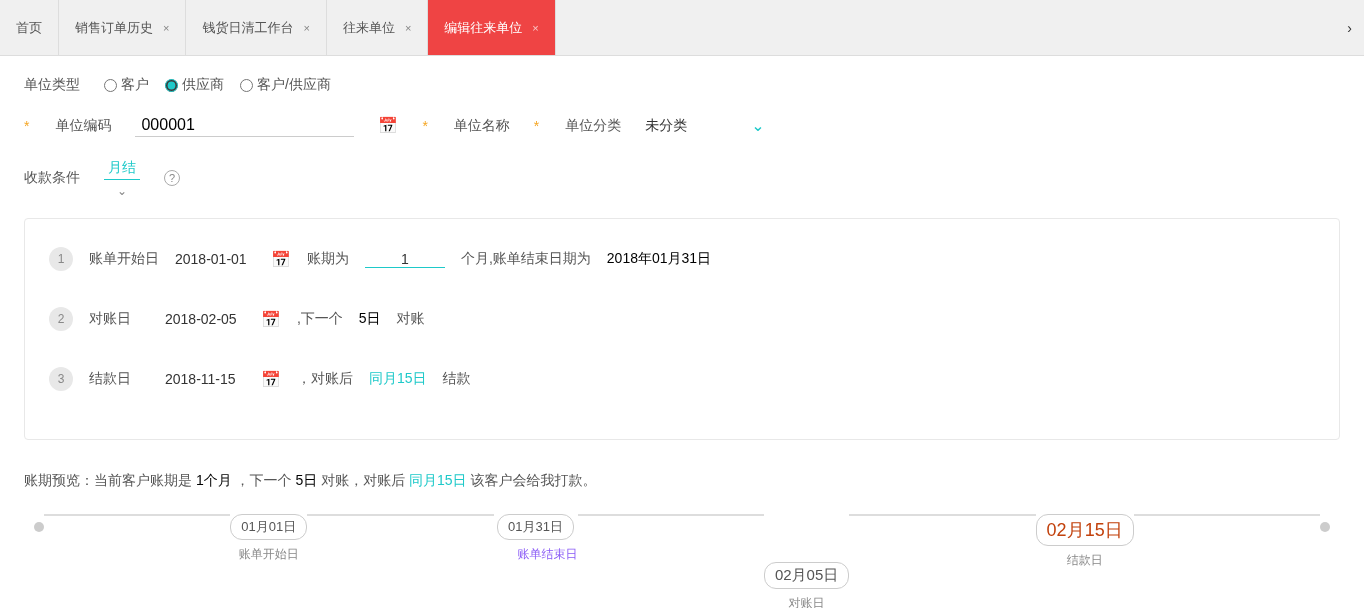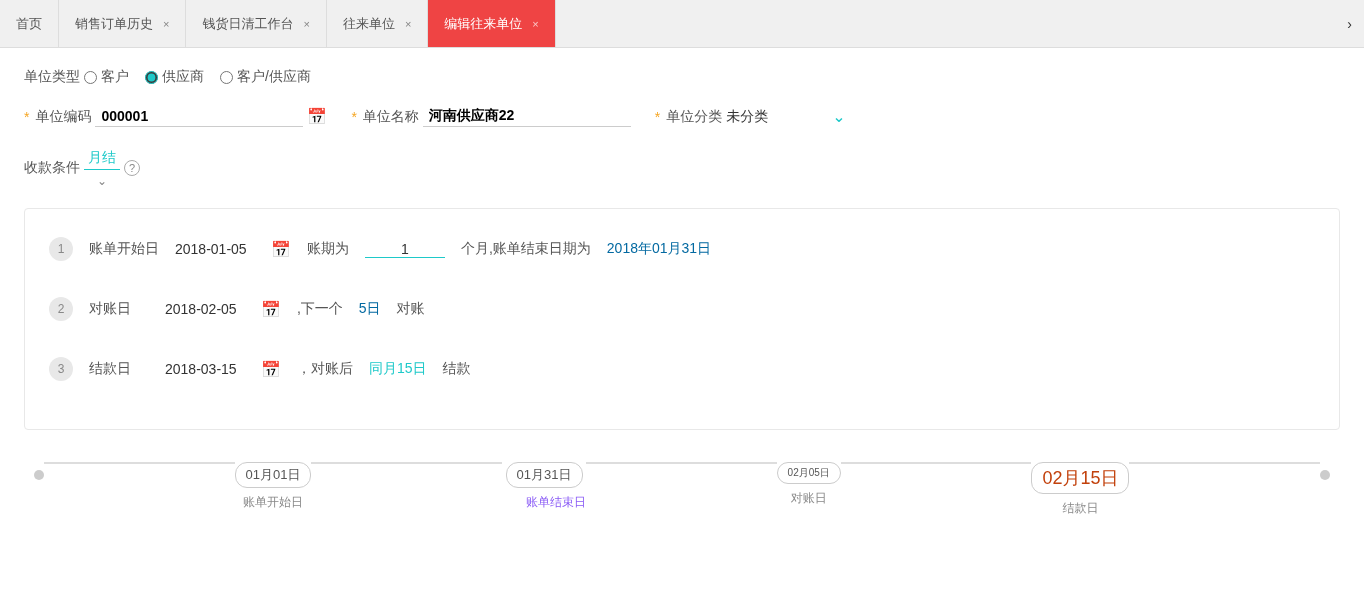"首页" .tab-bar { height: 48px -> 56px }
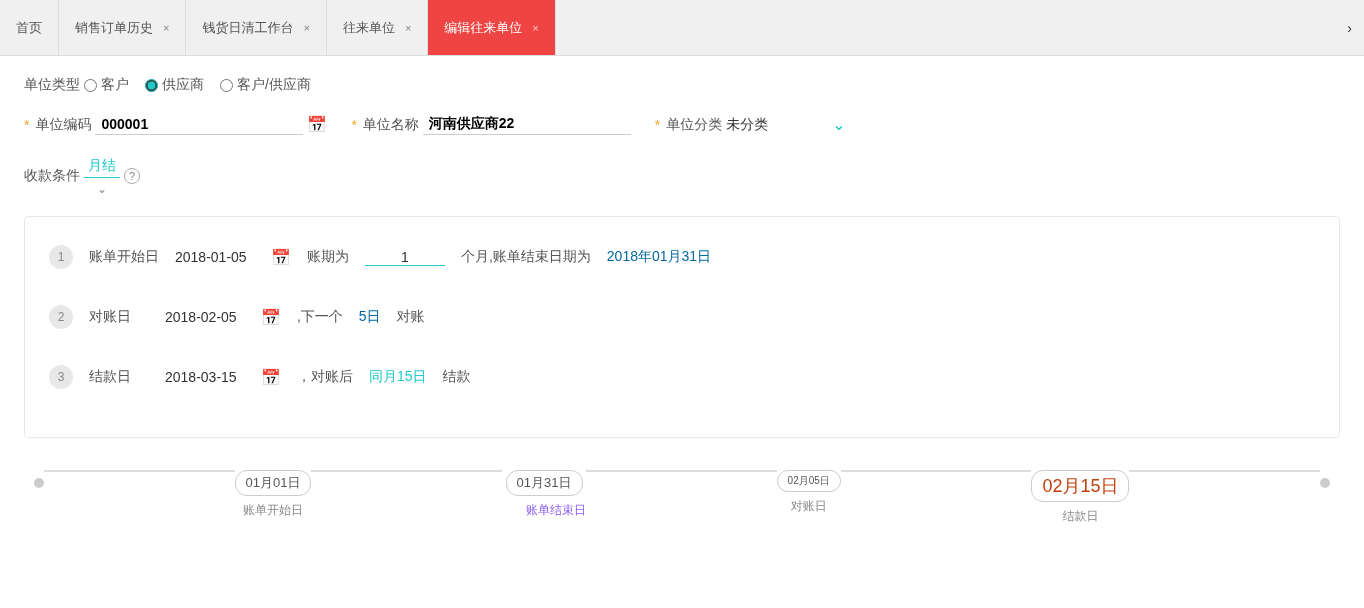"单位类型" .form-group { gap: 4px -> 24px }
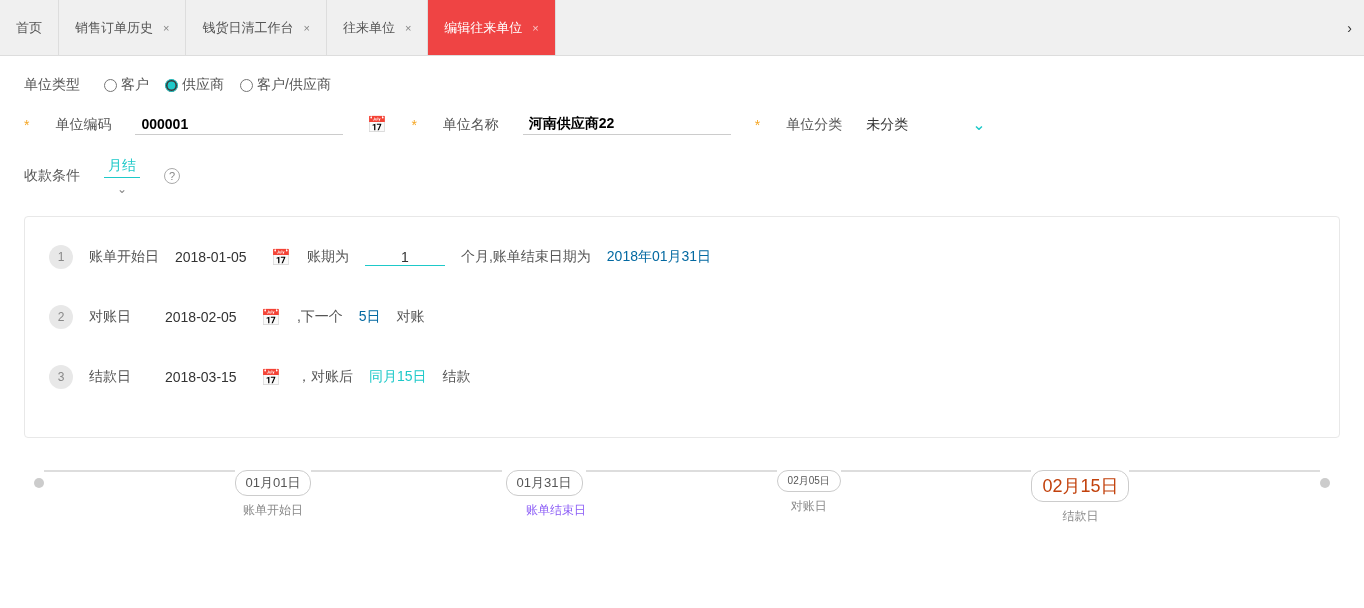"000001" .form-input { font-size: 14px -> 16px; font-weight: bold -> none }
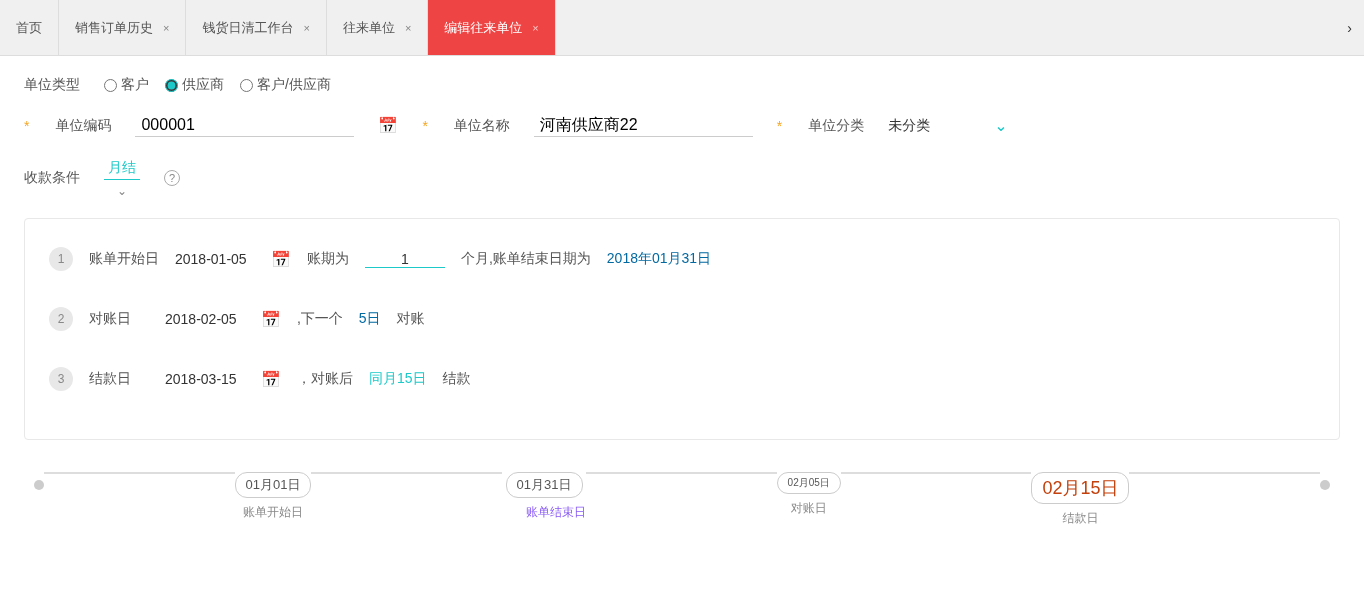"河南供应商22" input.form-input { html: <input> -> none }
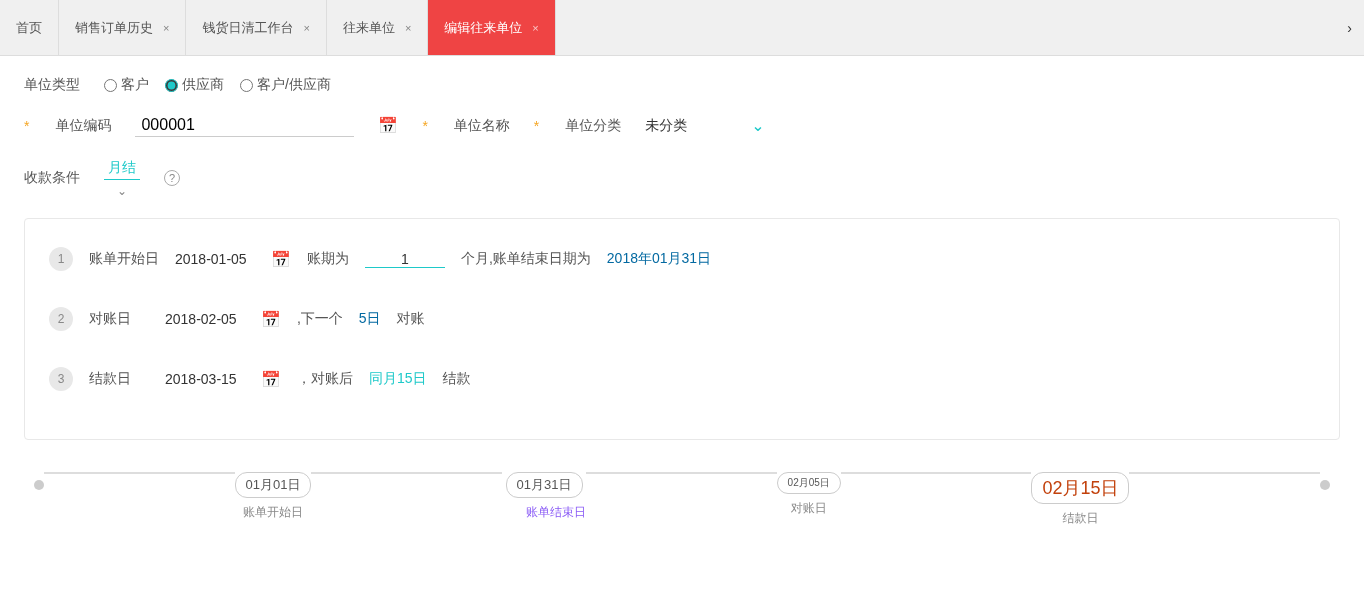"2018-01-05" span.step-date { text: 2018-01-05 -> 2018-01-01 }
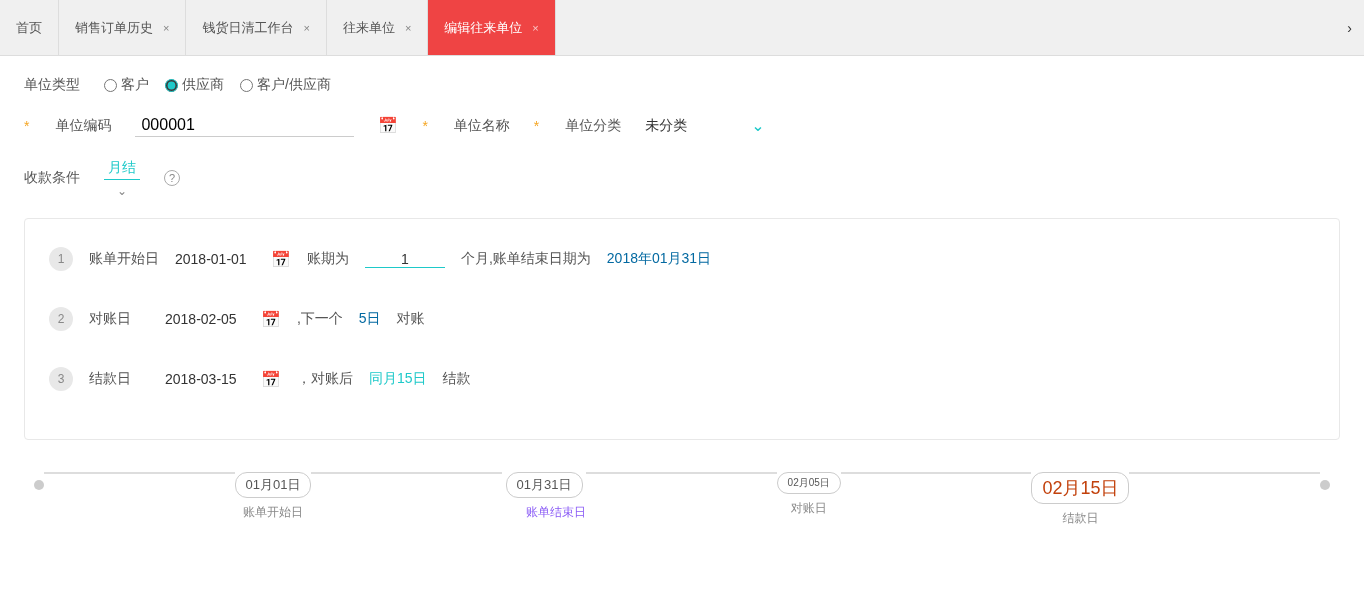"2018年01月31日" .highlight-orange { color: #0369a1 -> #000000 }
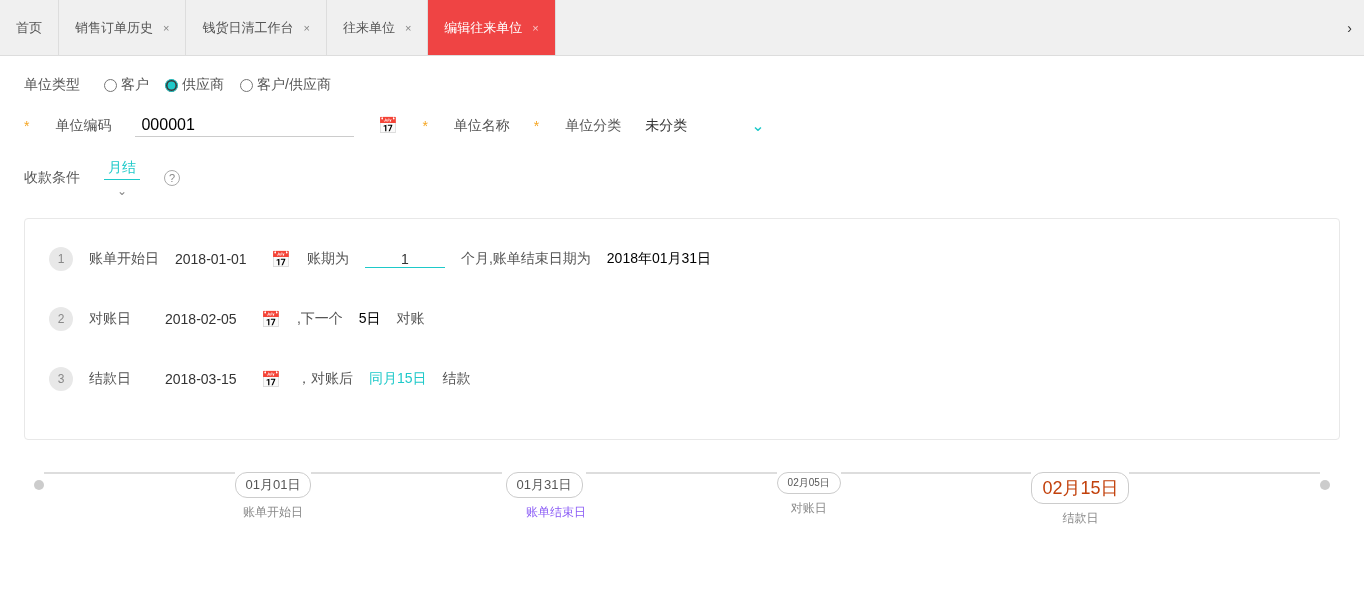"2018-03-15" span.step-date { text: 2018-03-15 -> 2018-11-15 }
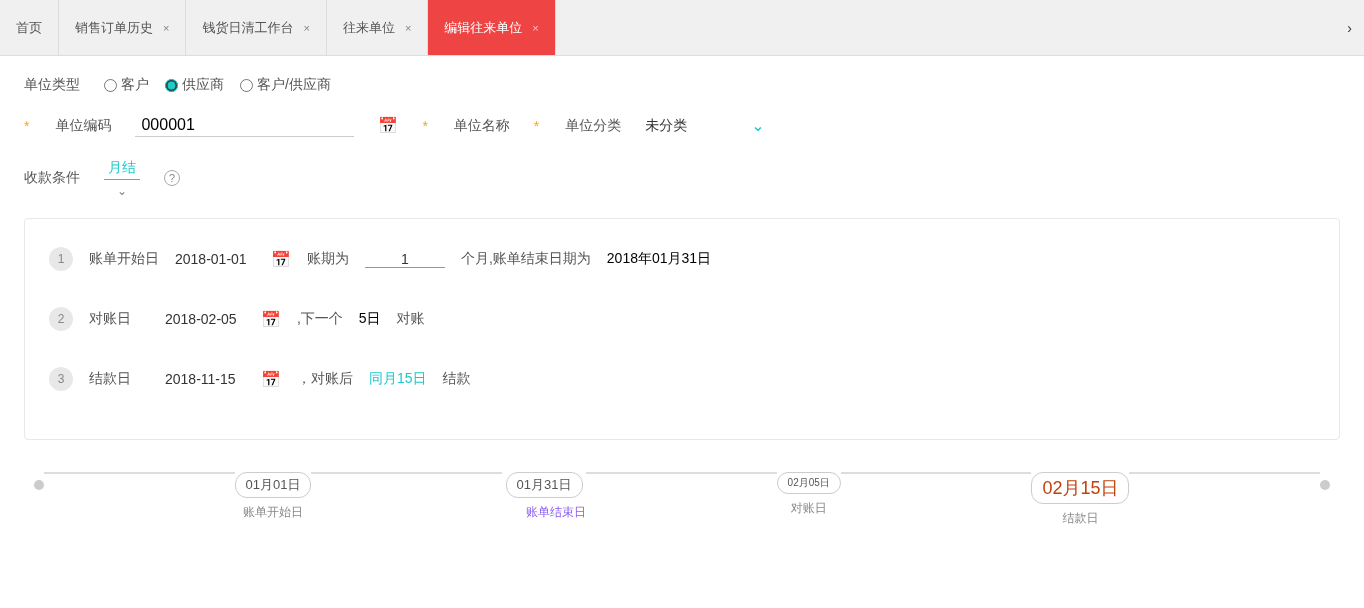"账期预览：当前客户账期是 1个月 ，下一个 5日 对账，对账后" div.preview-text { html: none -> <div> <span>账期预览：当前客户账期是</span> <span>1个月</span> <span>，下一个</span> <span>5日</span> <span>对账，对账后</span> <span>同月15日</span> <span>该客户会给我打款。</span> </div> }
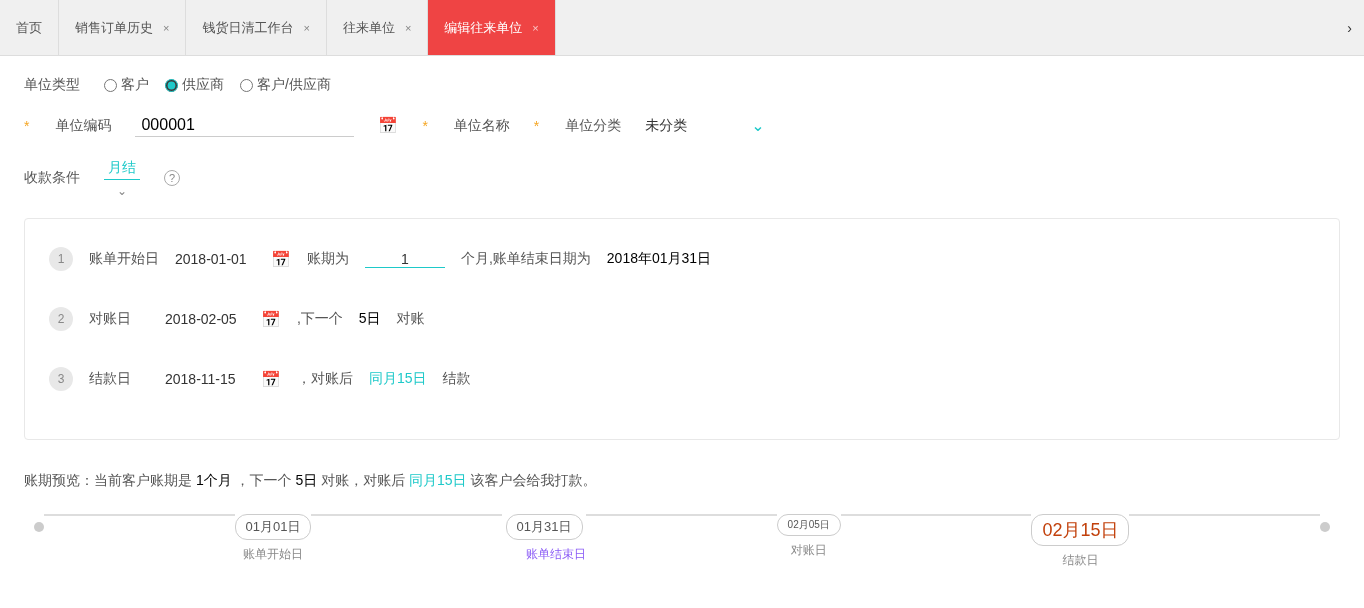"02月05日" div { font-size: 10px -> 15px; margin-top: none -> 48px }
